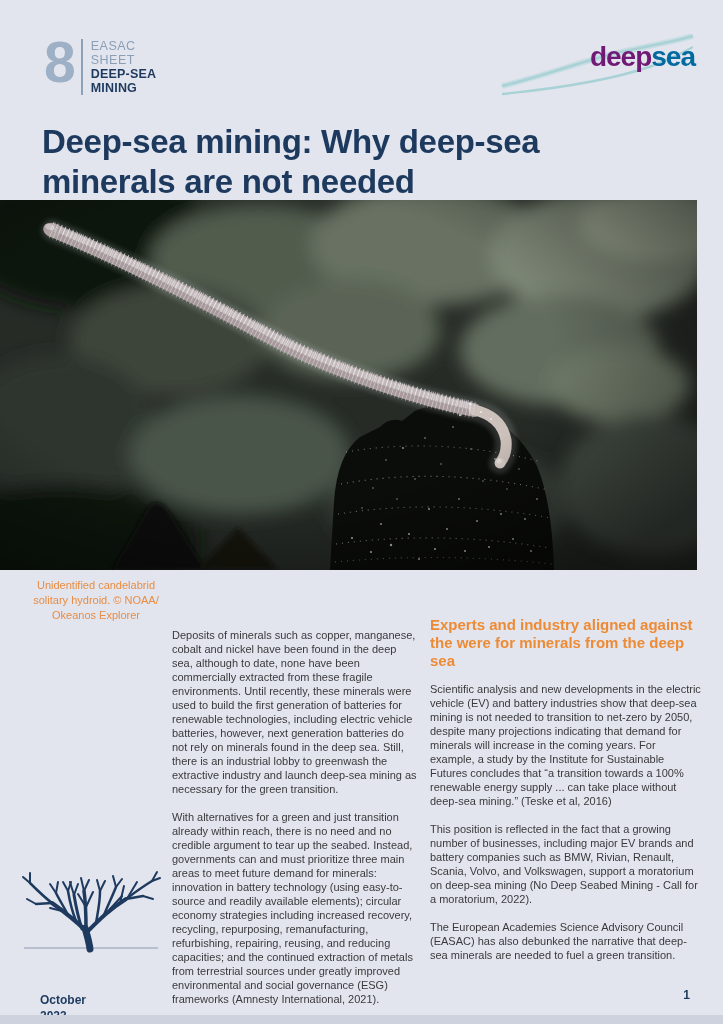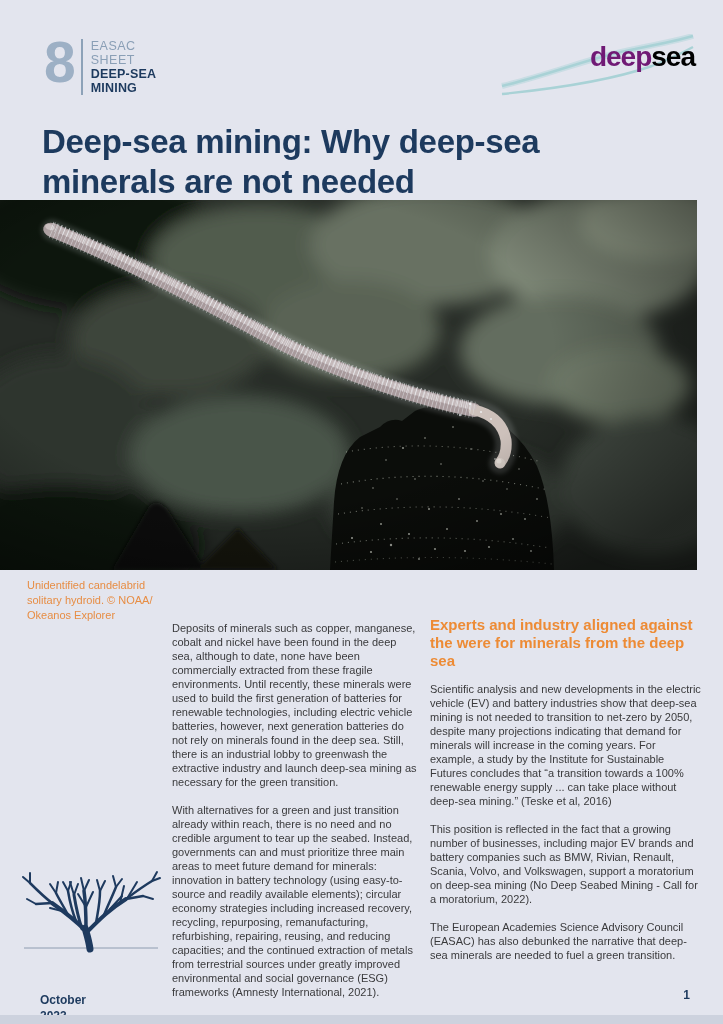"sea" .c-blue { color: #000000 -> #0369a1 }
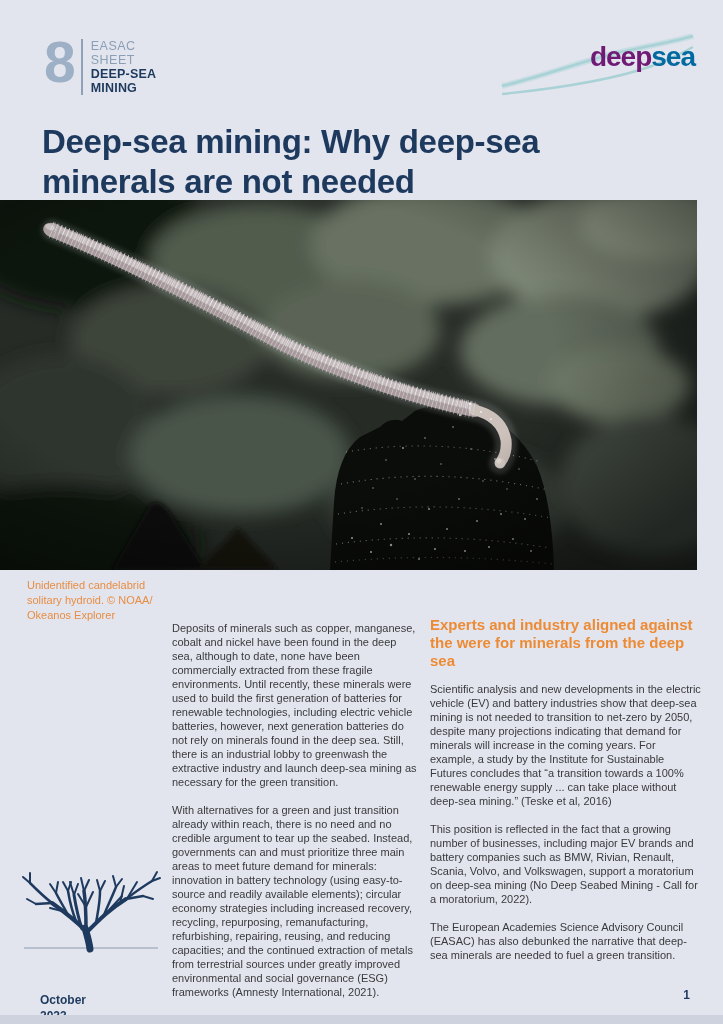"Unidentified candelabrid solitary" .caption { text-align: none -> center }
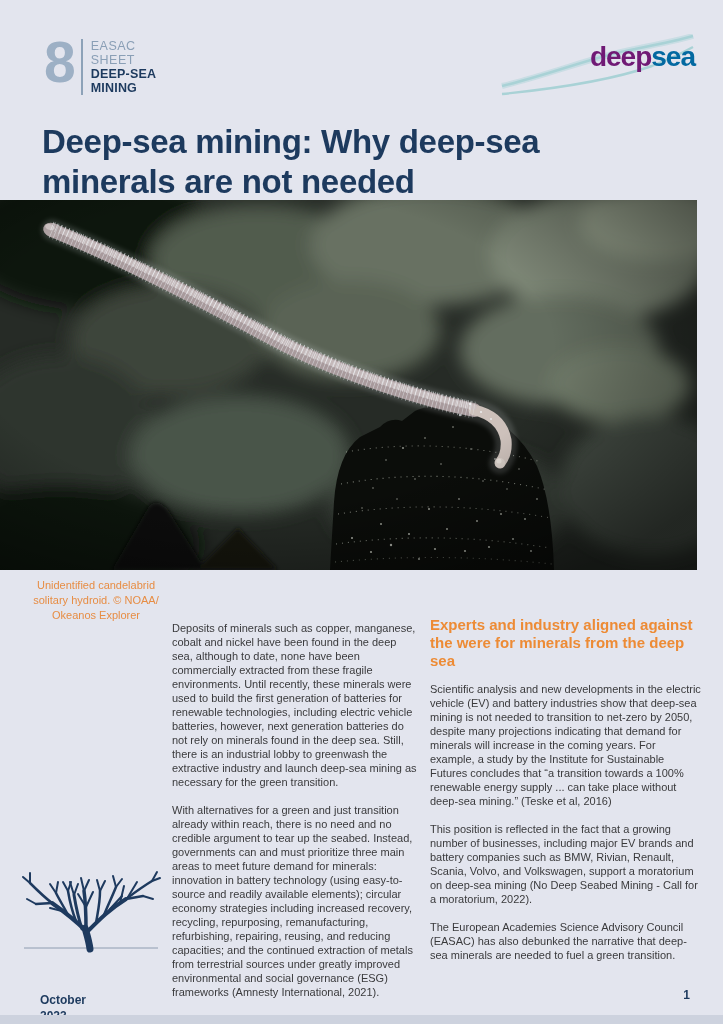"Deposits of minerals such as" .col p { margin: 5px 0 14px 0 -> 12px 0 14px 0 }
